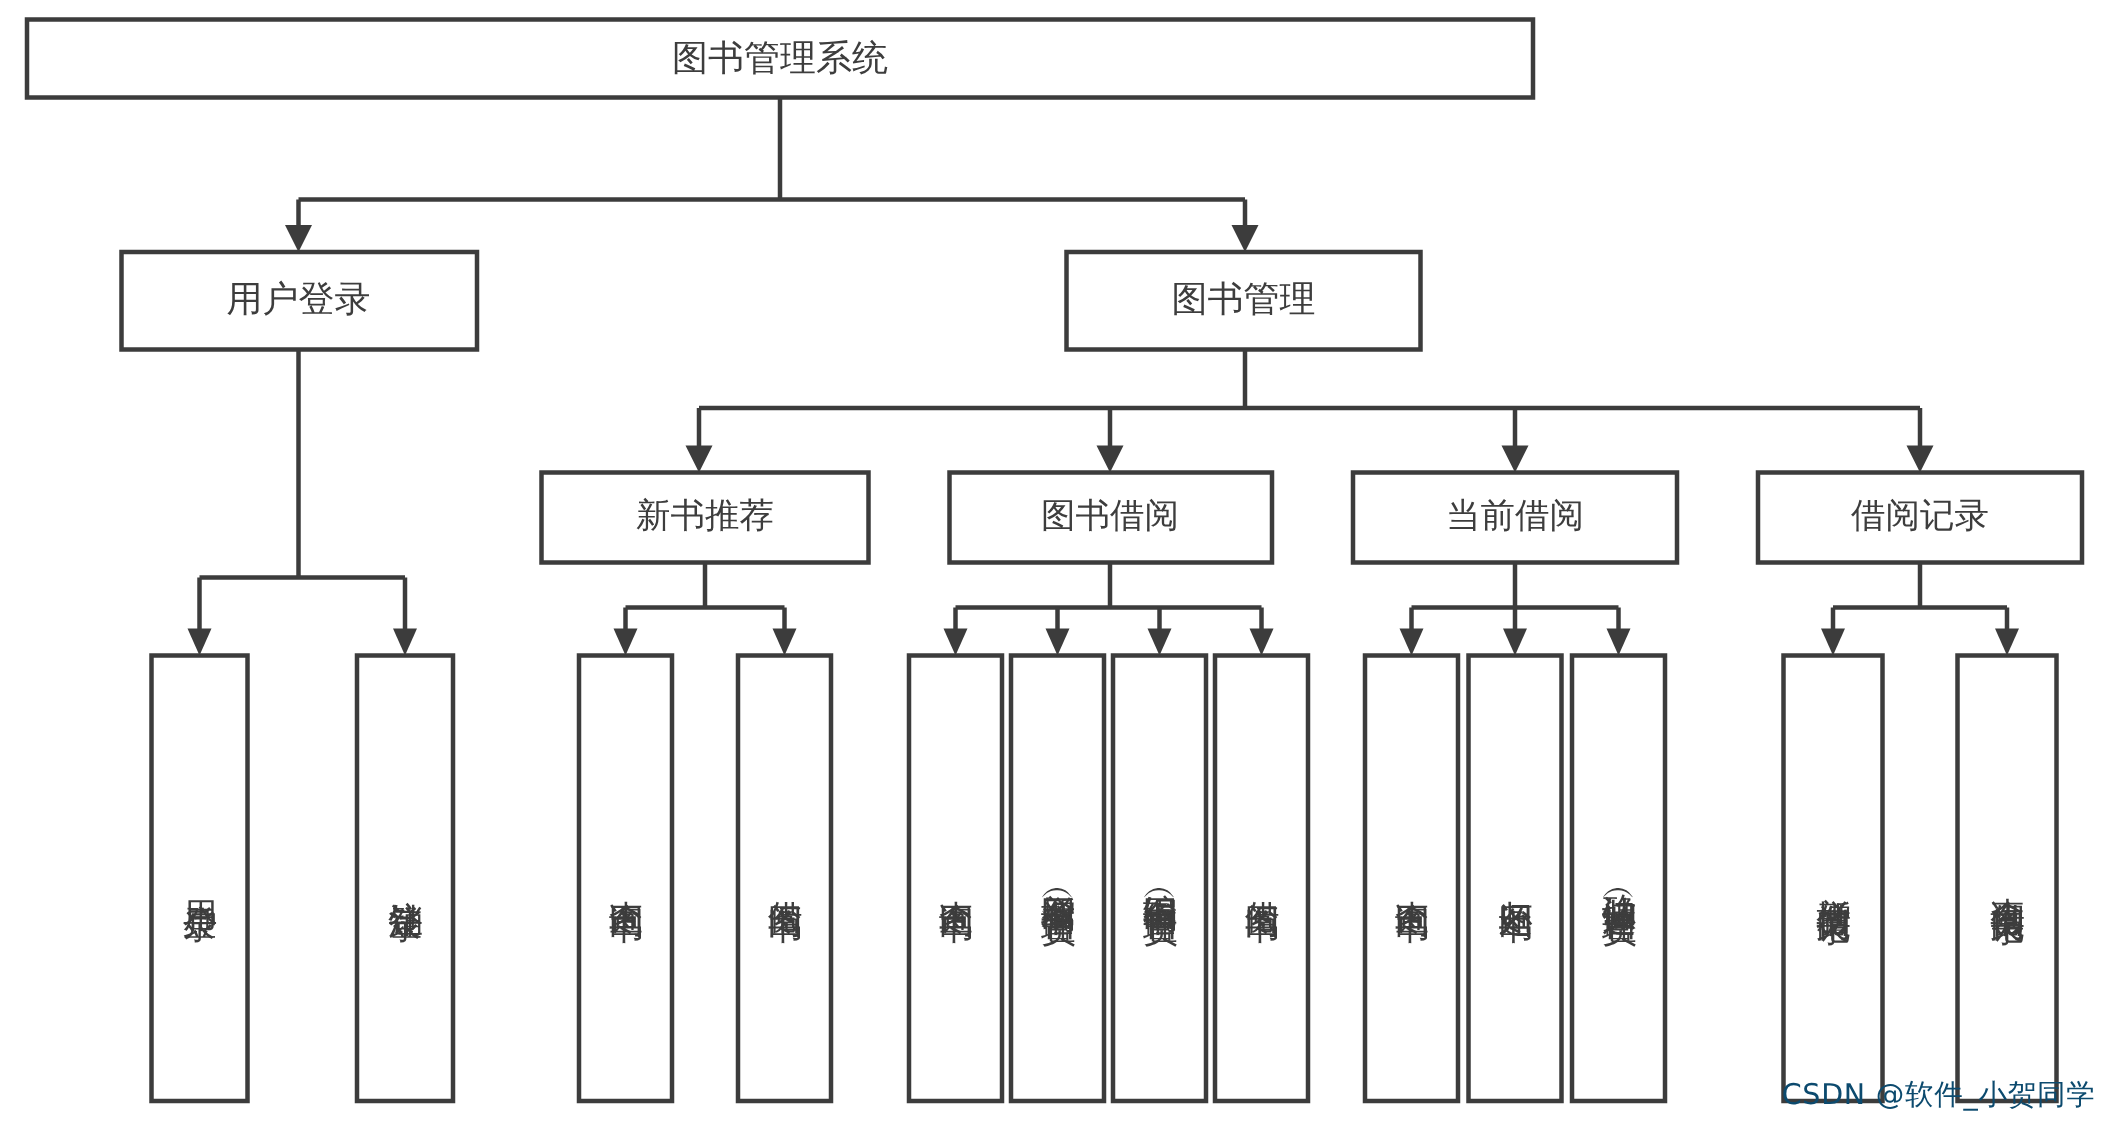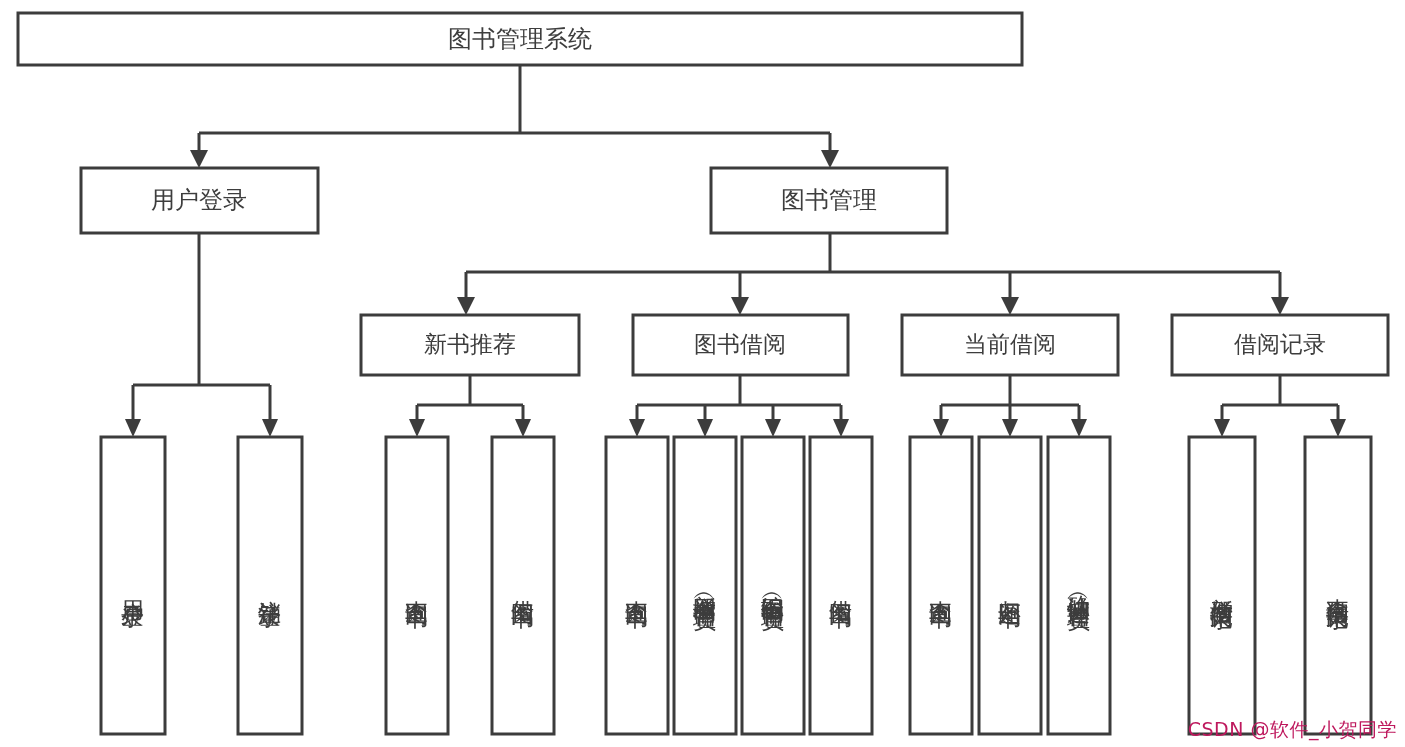"CSDN @软件_小贺同学" .watermark { color: #be185d -> #0c4a6e }
